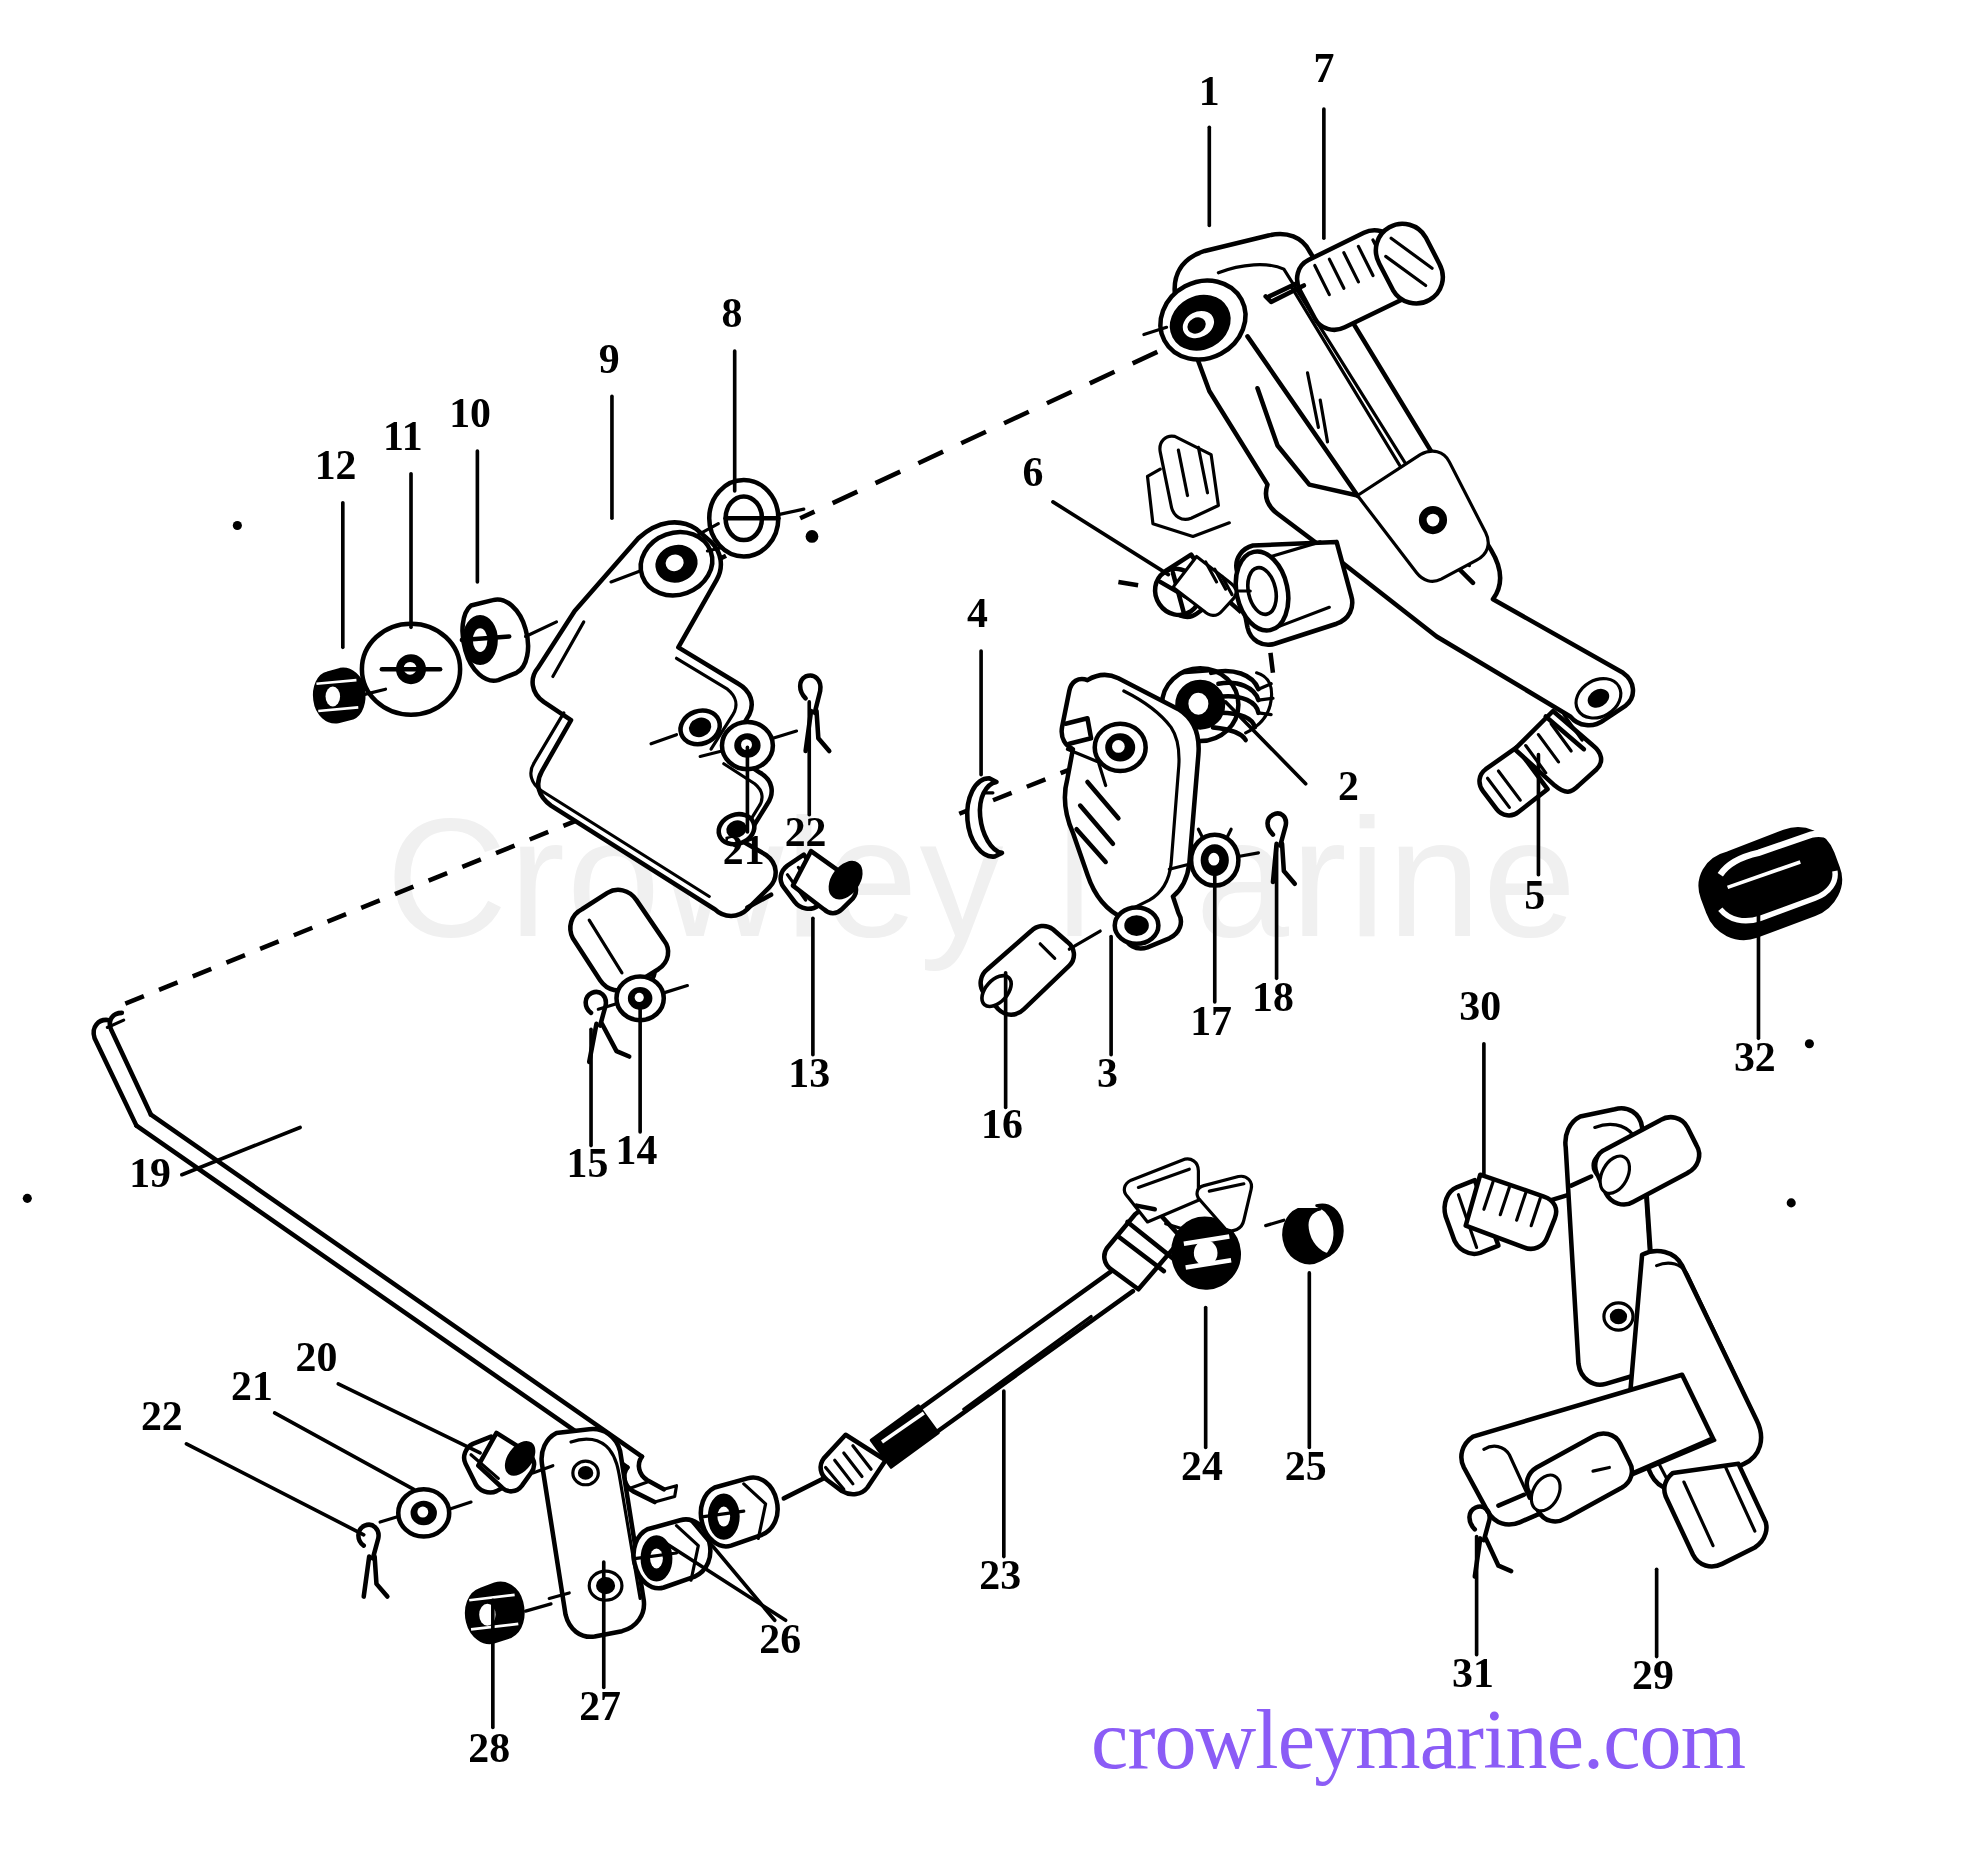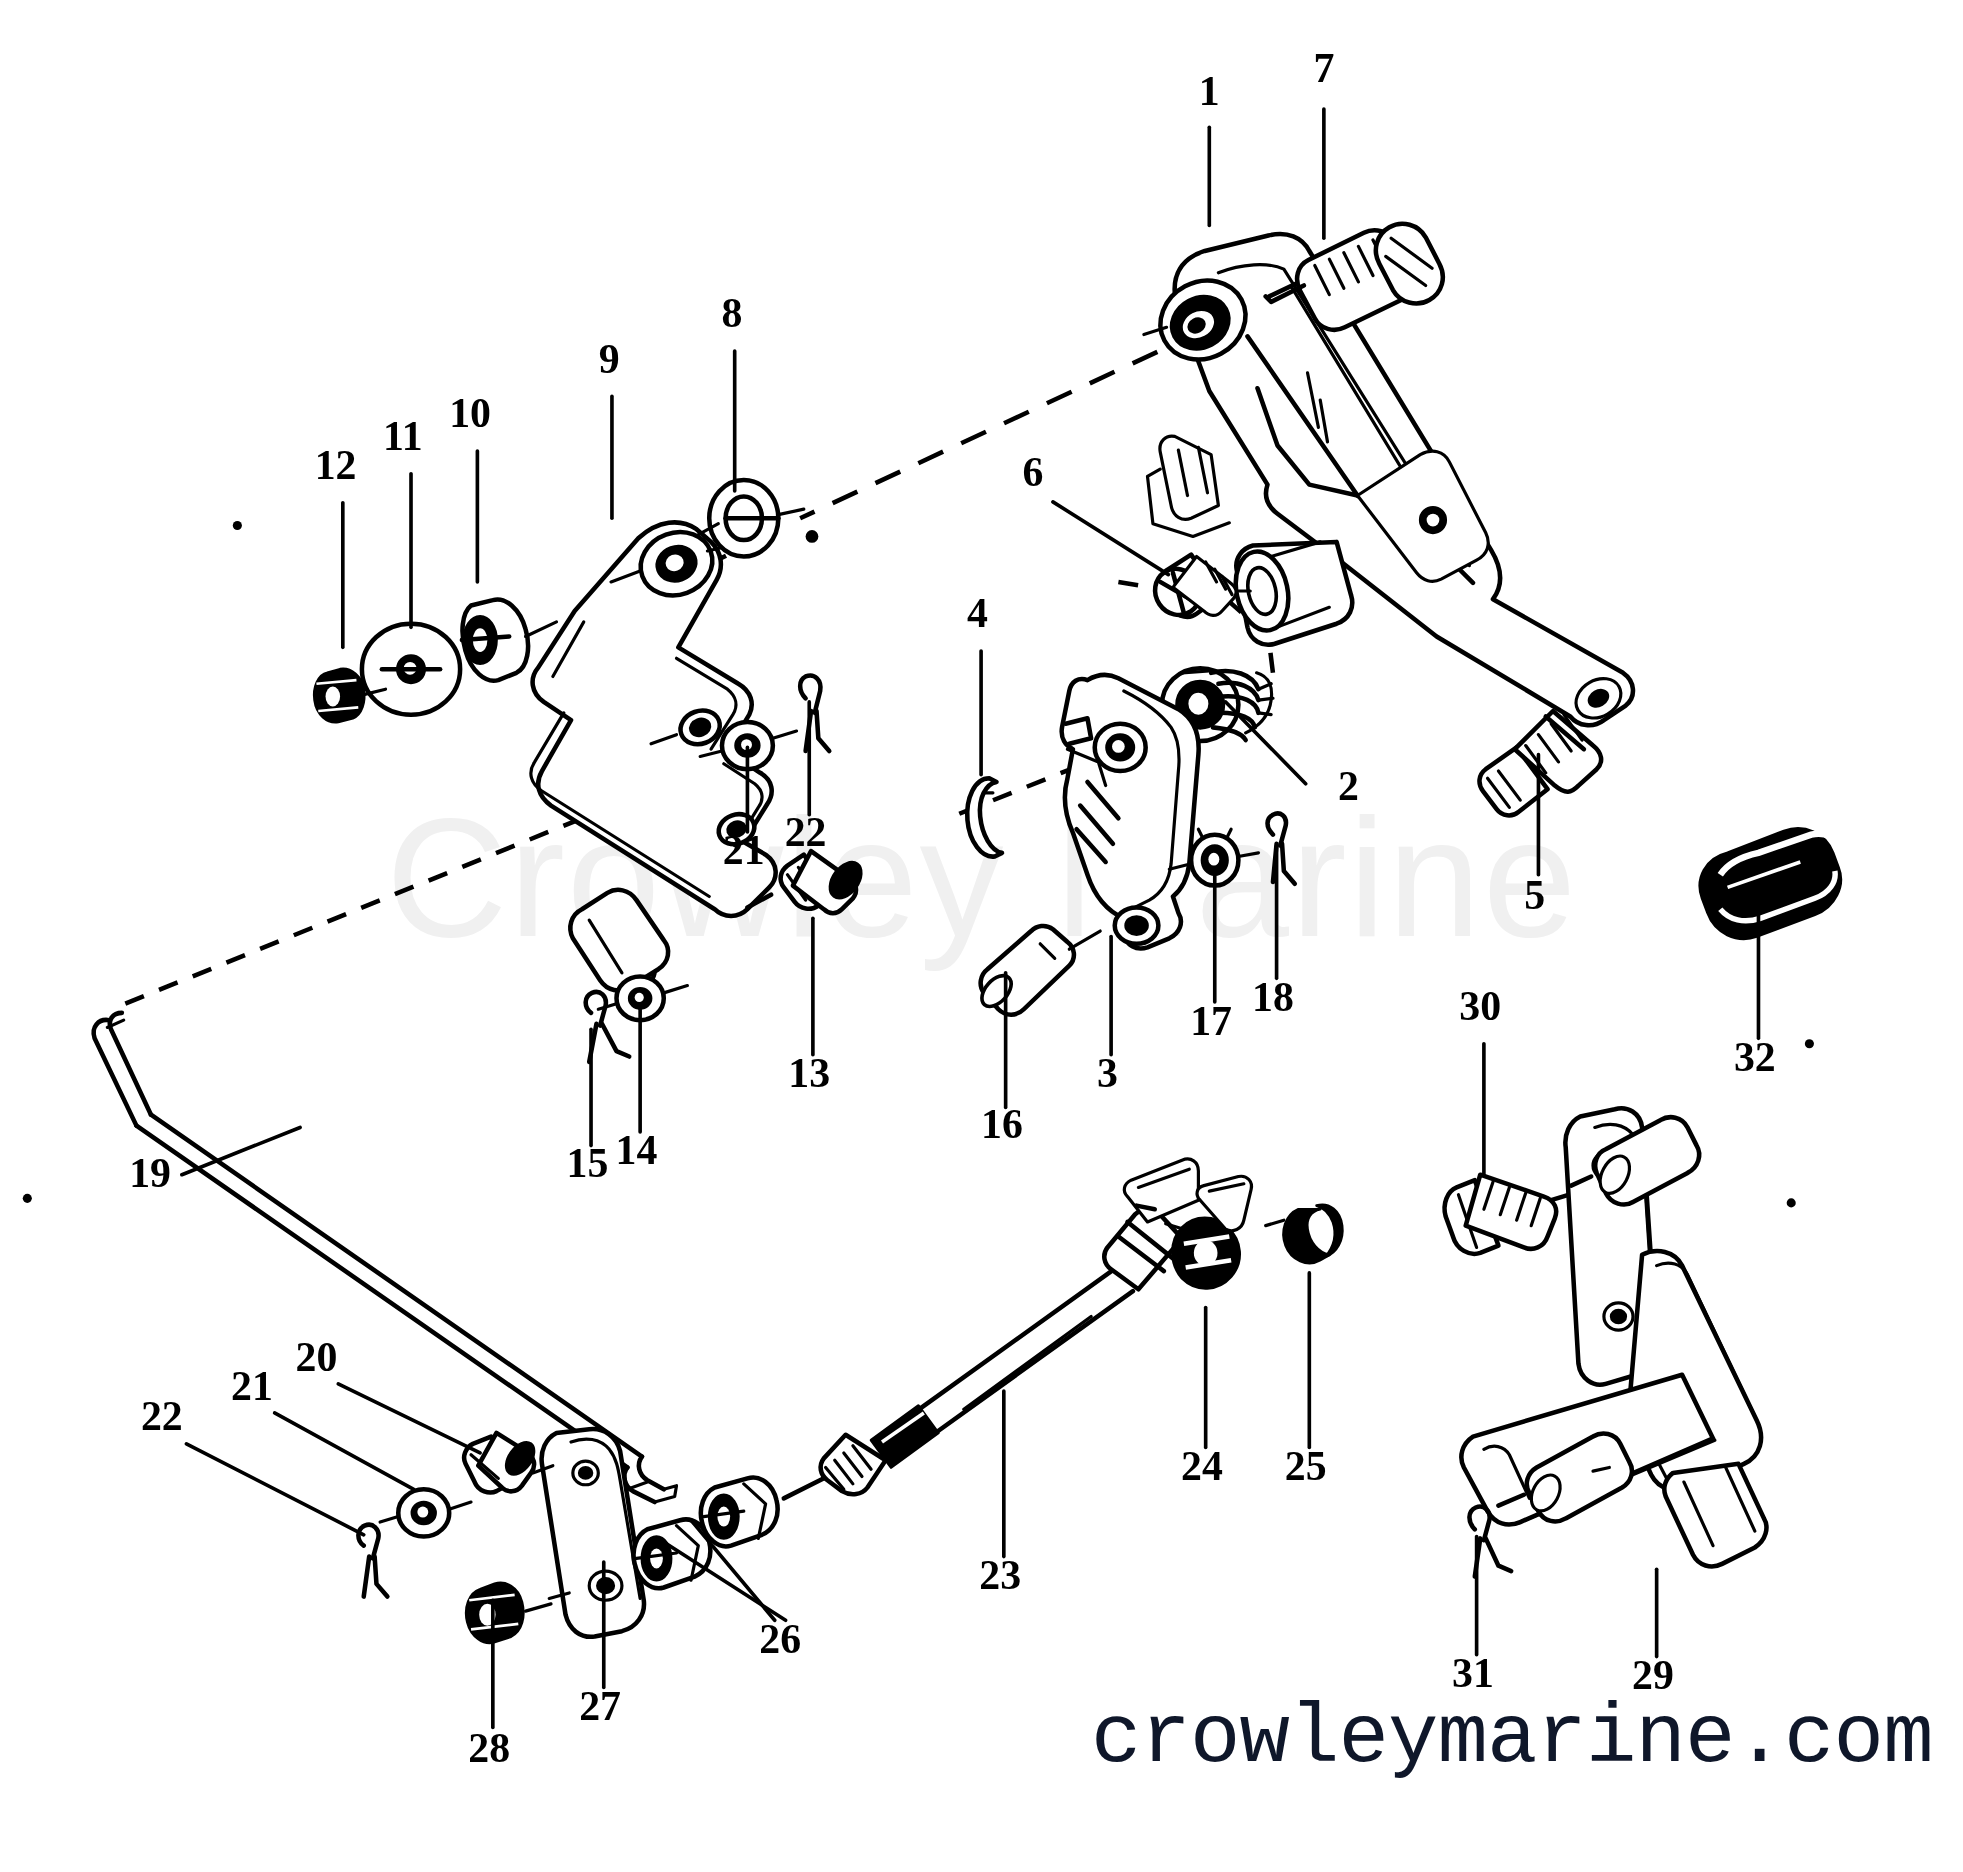"crowleymarine.com" .footer-url { color: #0f172a -> #8b5cf6; font-family: Liberation Mono, monospace -> Liberation Serif, serif }
